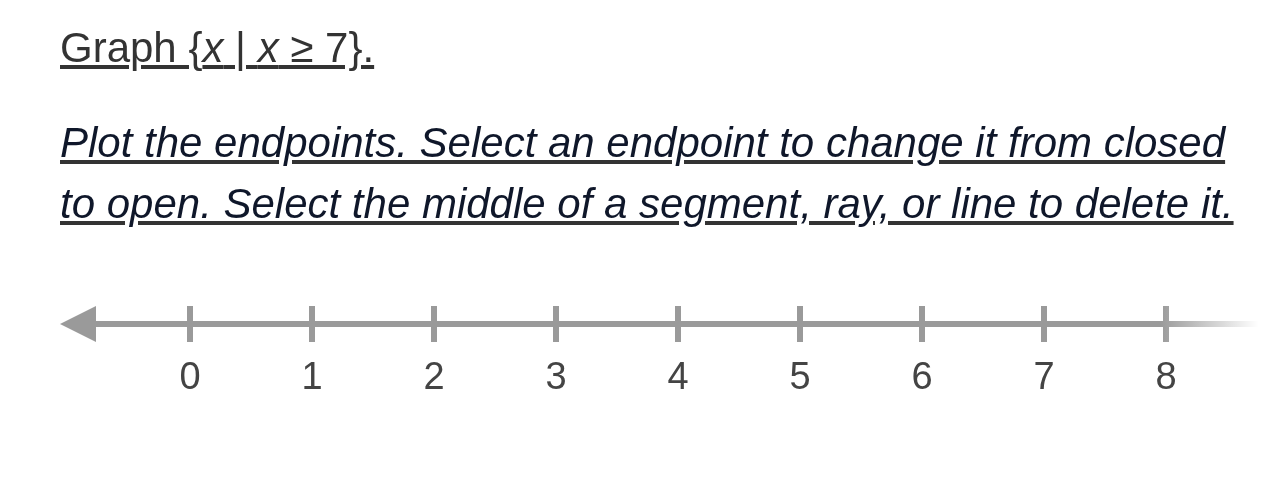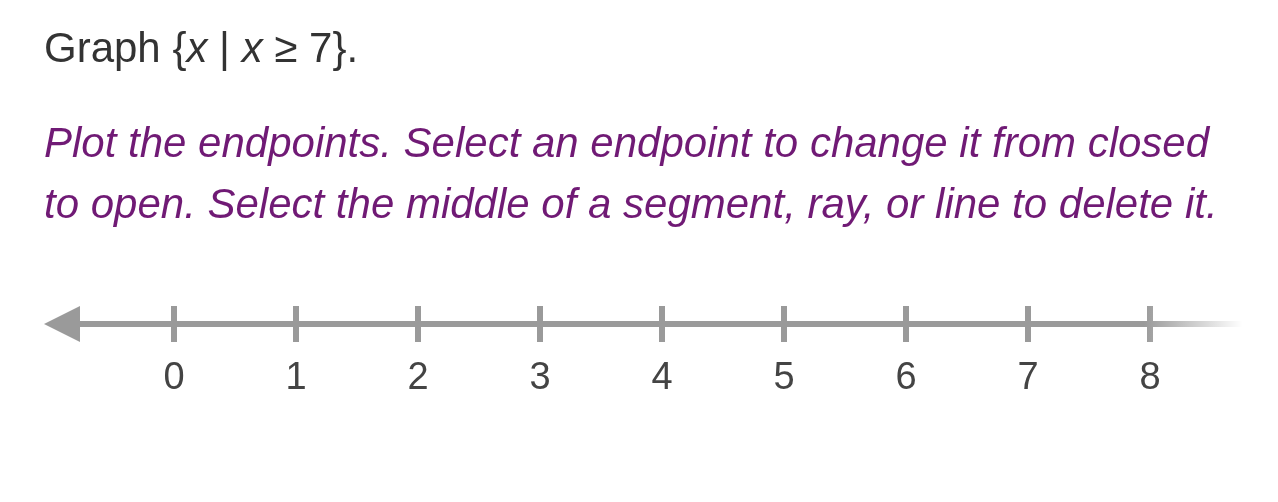"Graph {x | x ≥" .container { padding: 20px 40px 0 44px -> 20px 40px 0 60px; text-decoration: none -> underline }
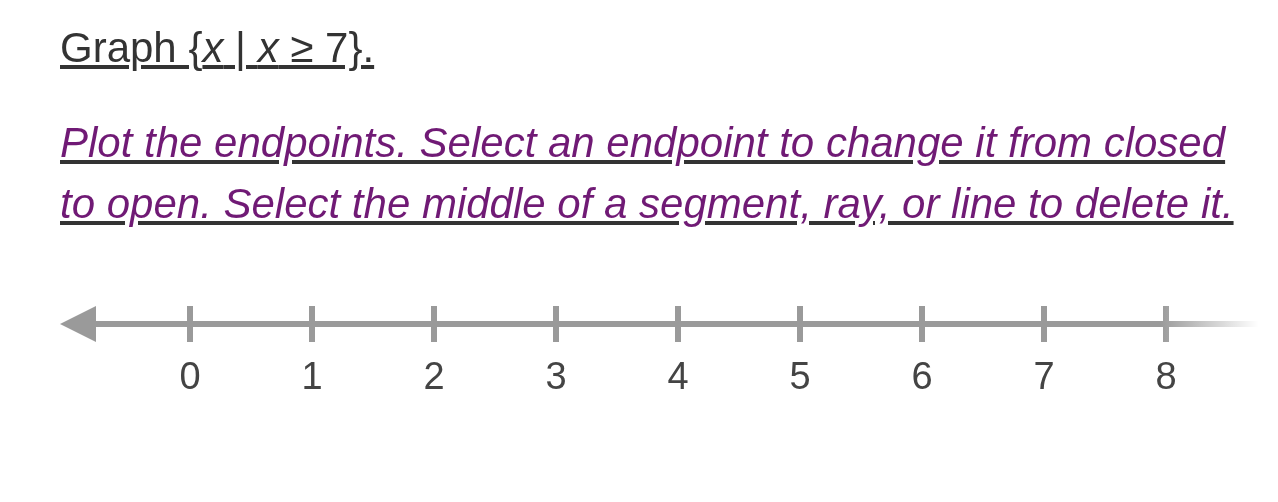"Plot the endpoints. Select an" .instructions { color: #701a75 -> #0f172a }
